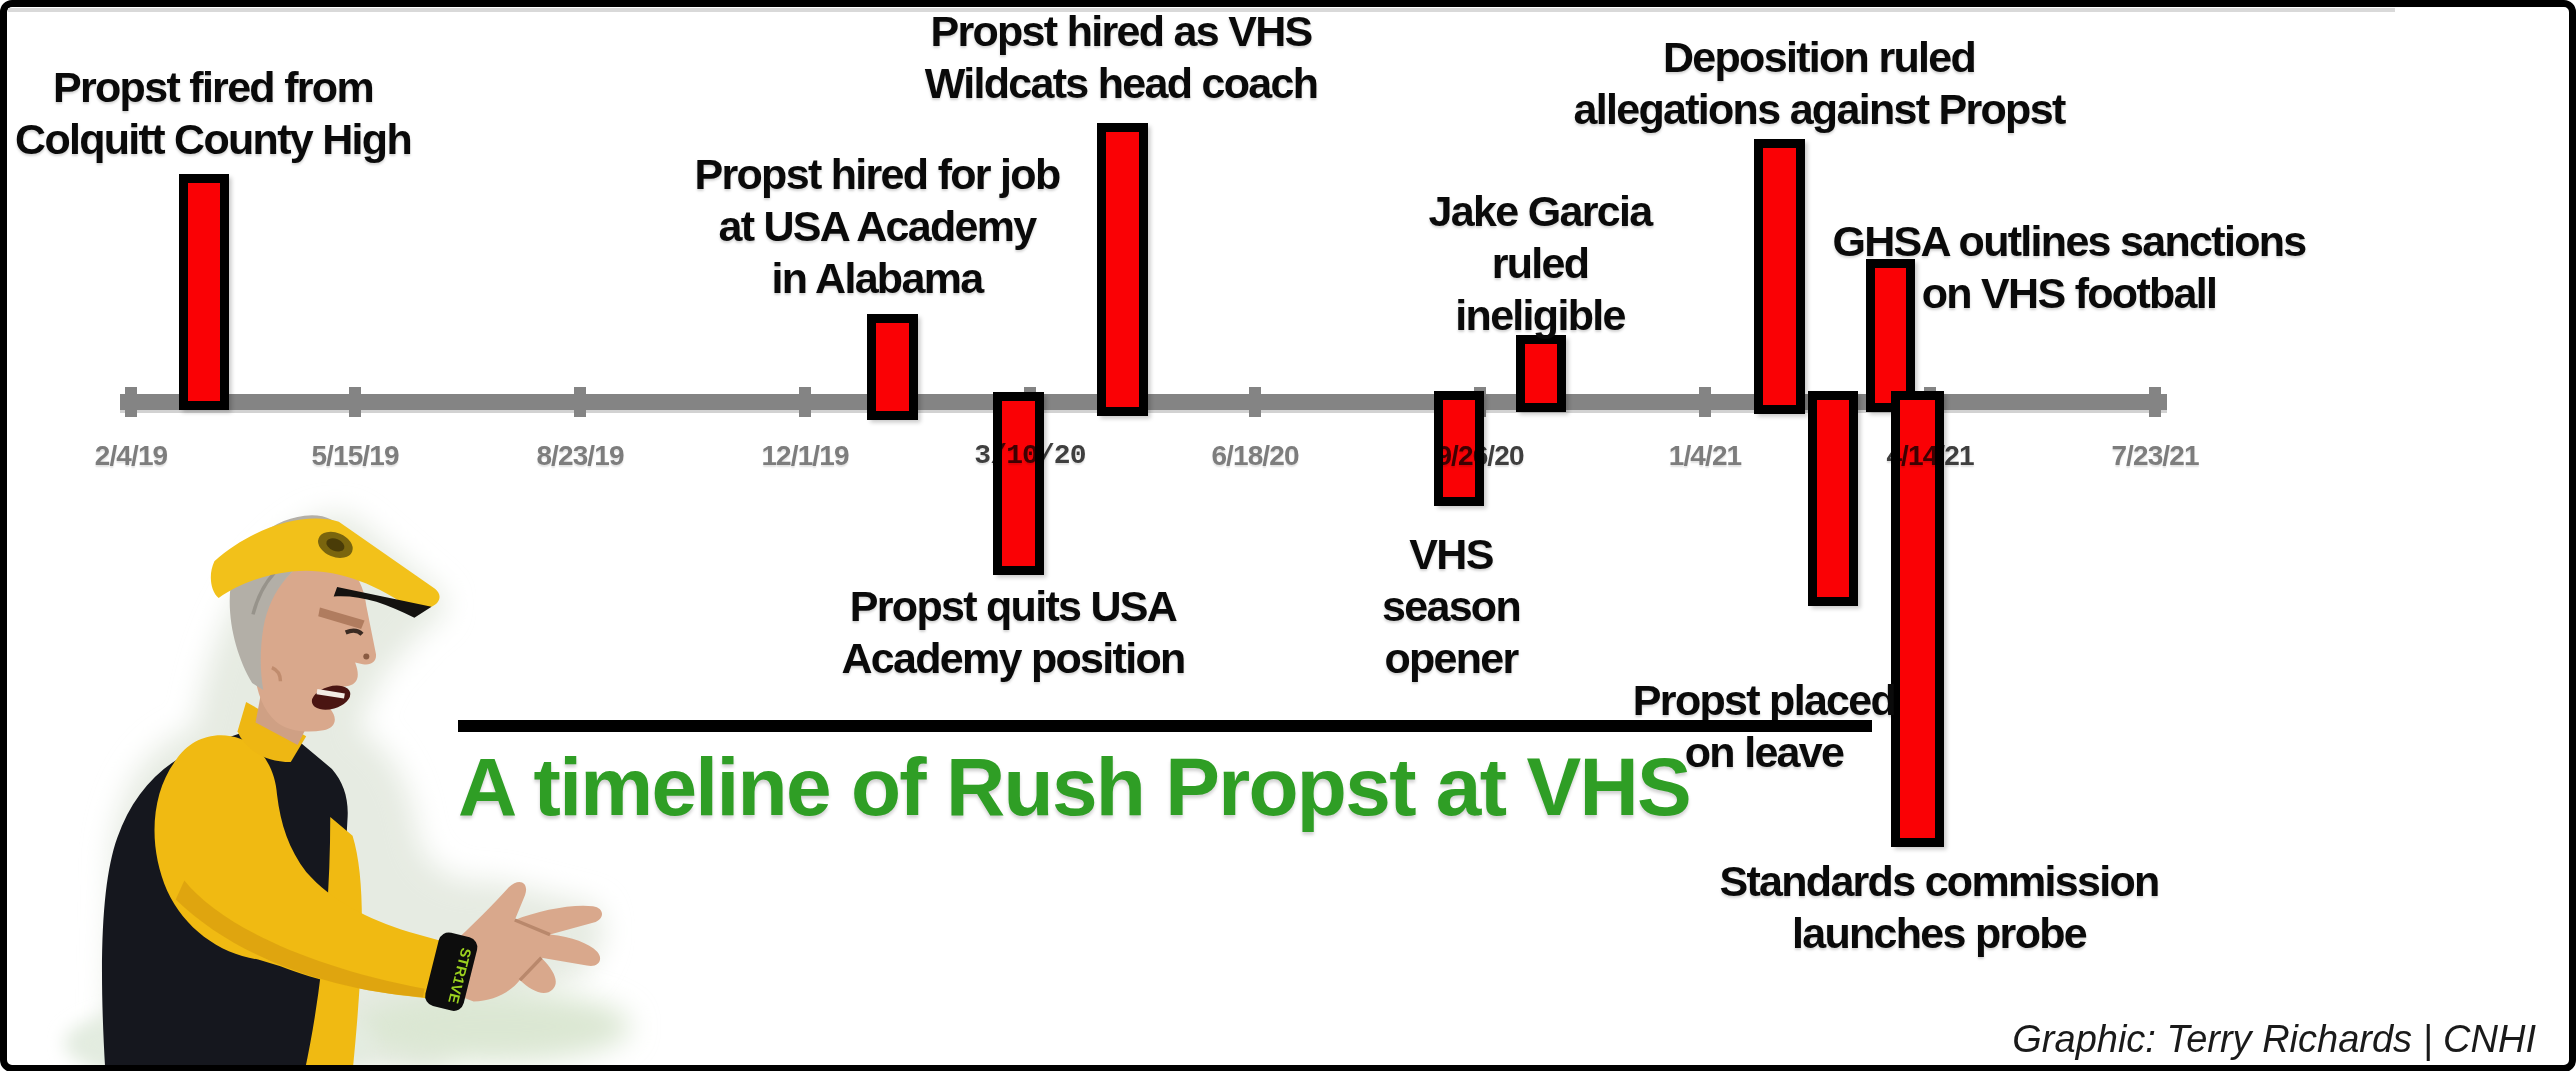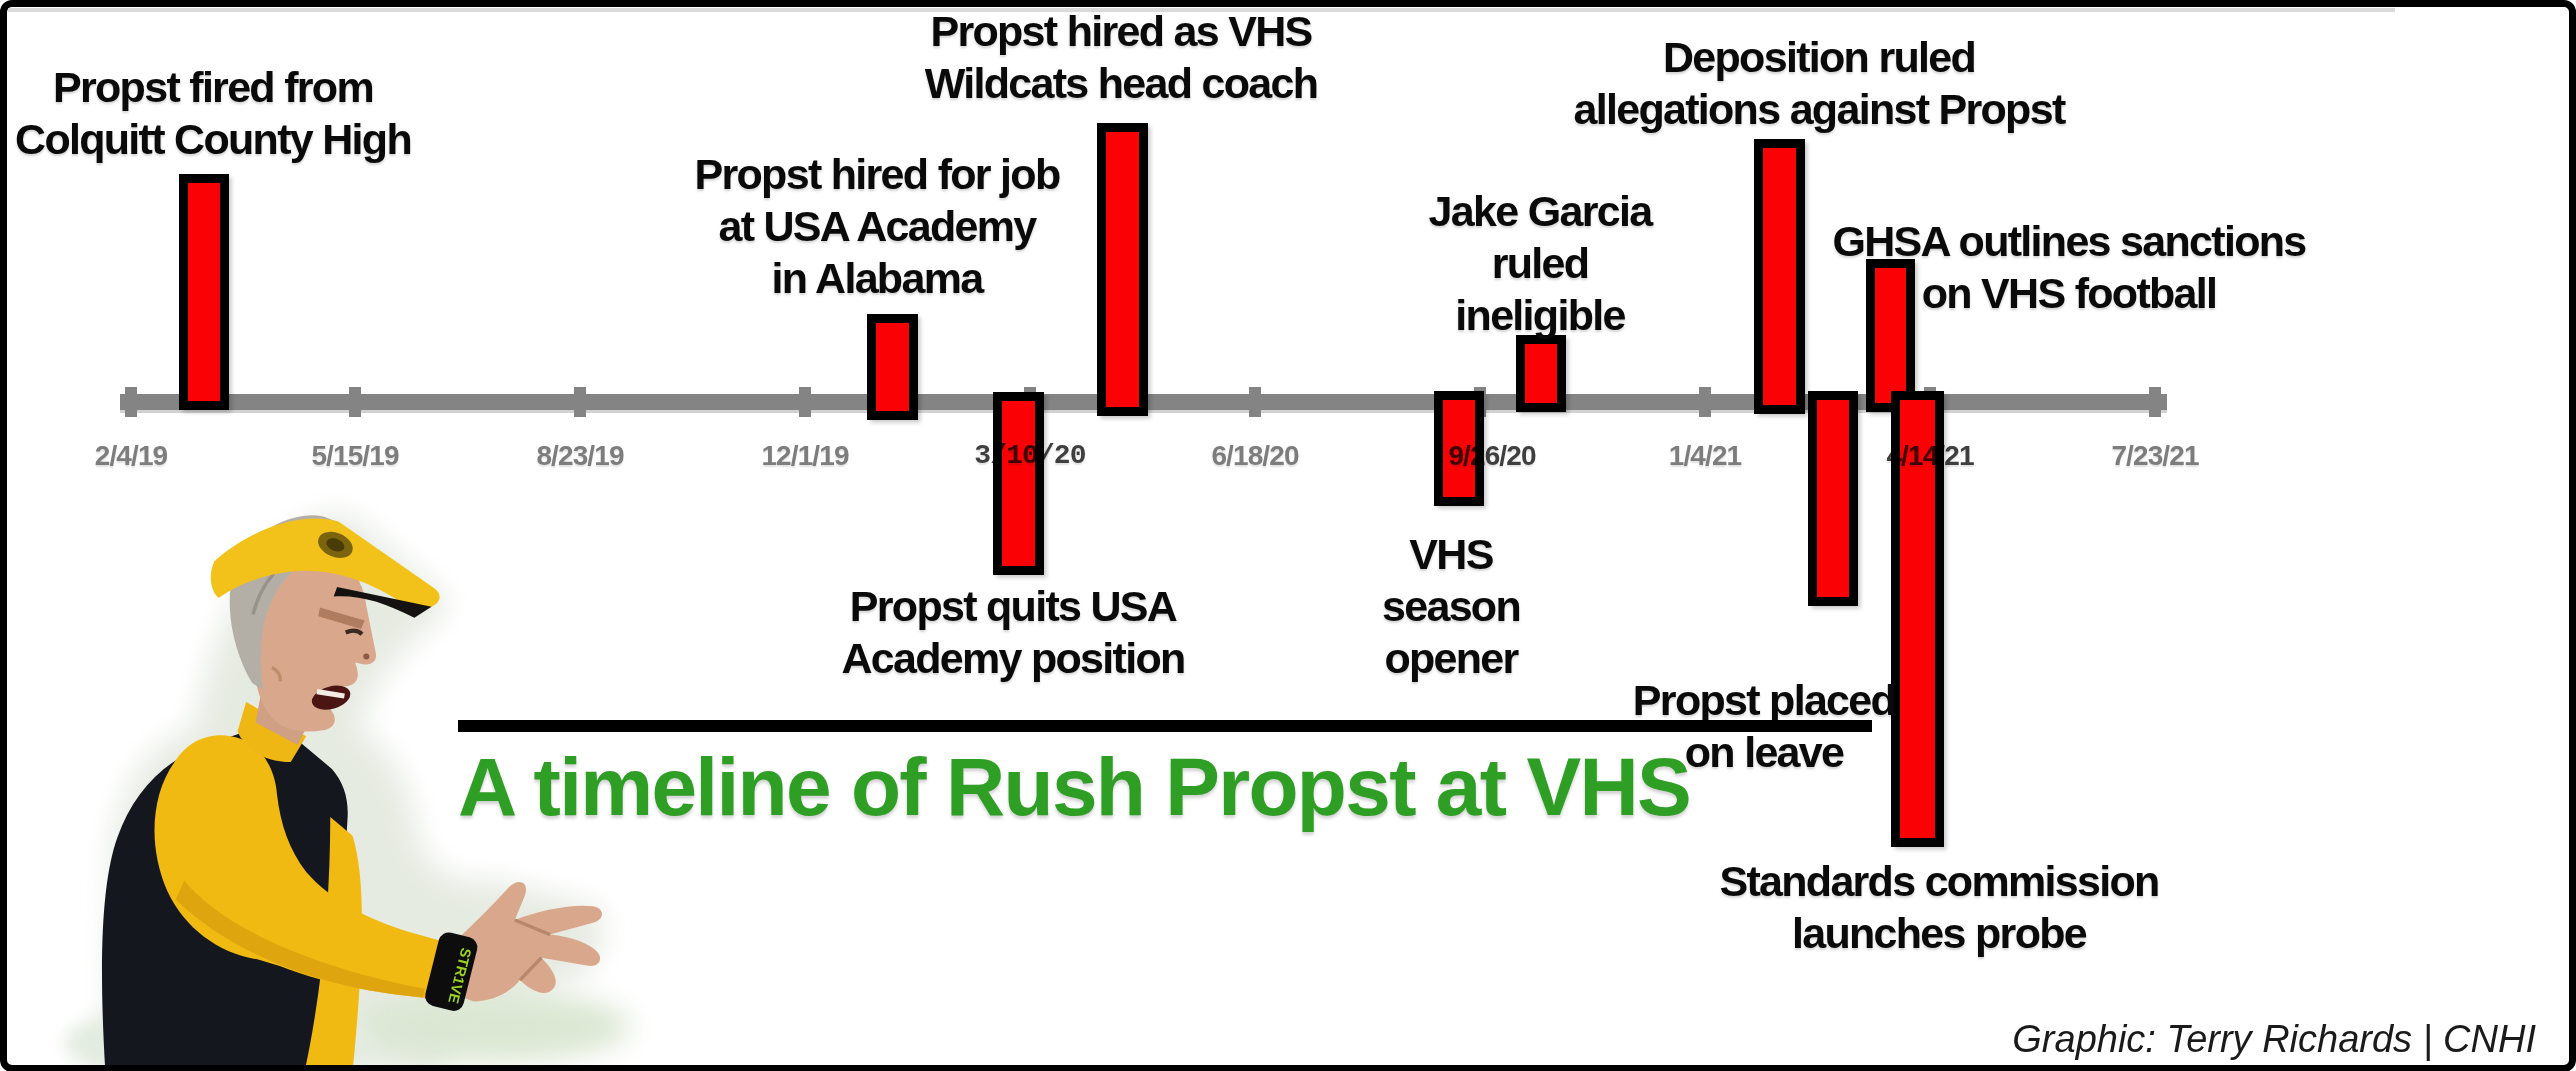"9/26/20" div.date-label { margin-left: 12px -> none }
